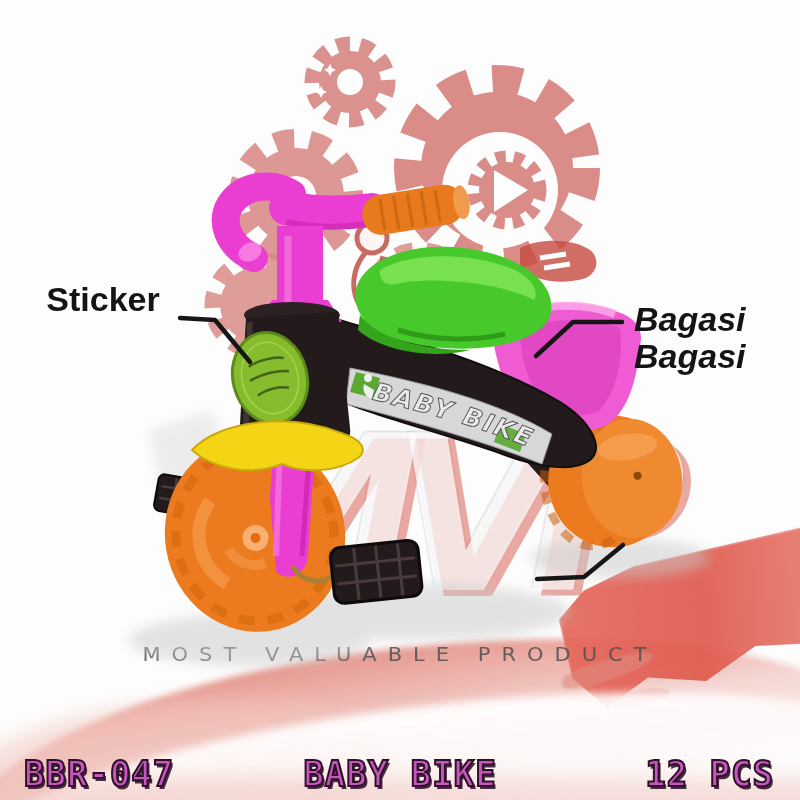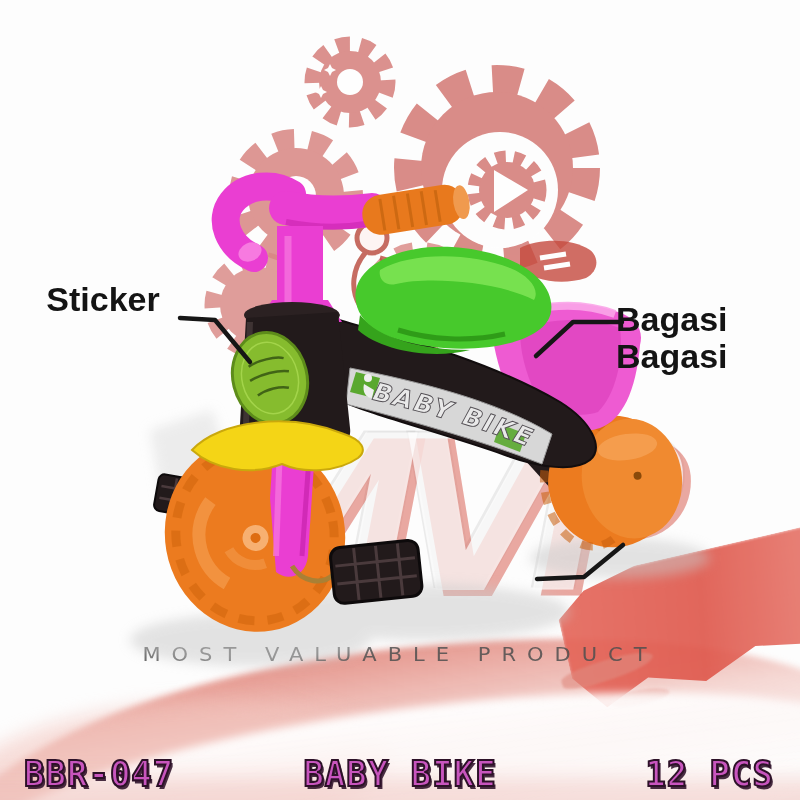"Bagasi" #co-bagasi { font-style: none -> italic; left: 616px -> 634px }
